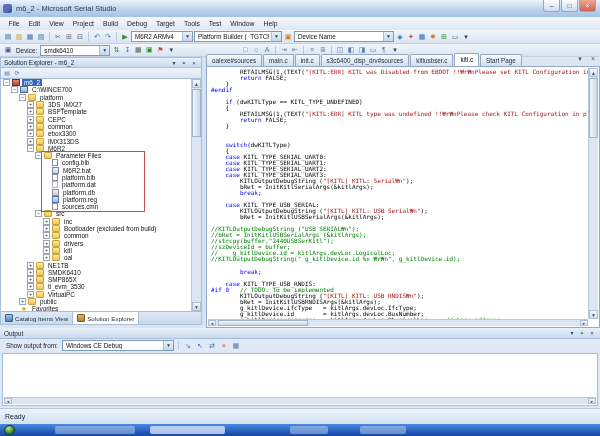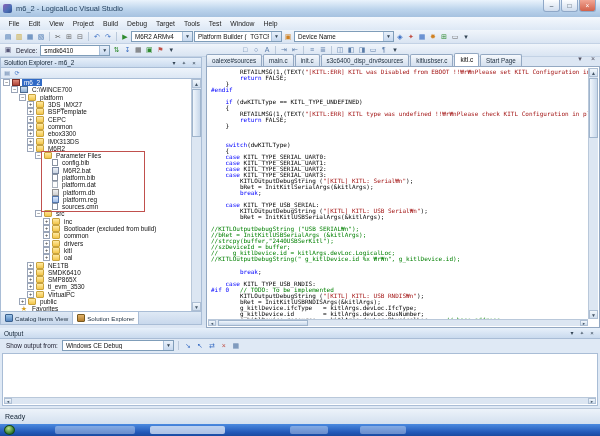"m6_2 - LogicalLoc Visual Studio" span { text: LogicalLoc Visual -> Microsoft Serial }
